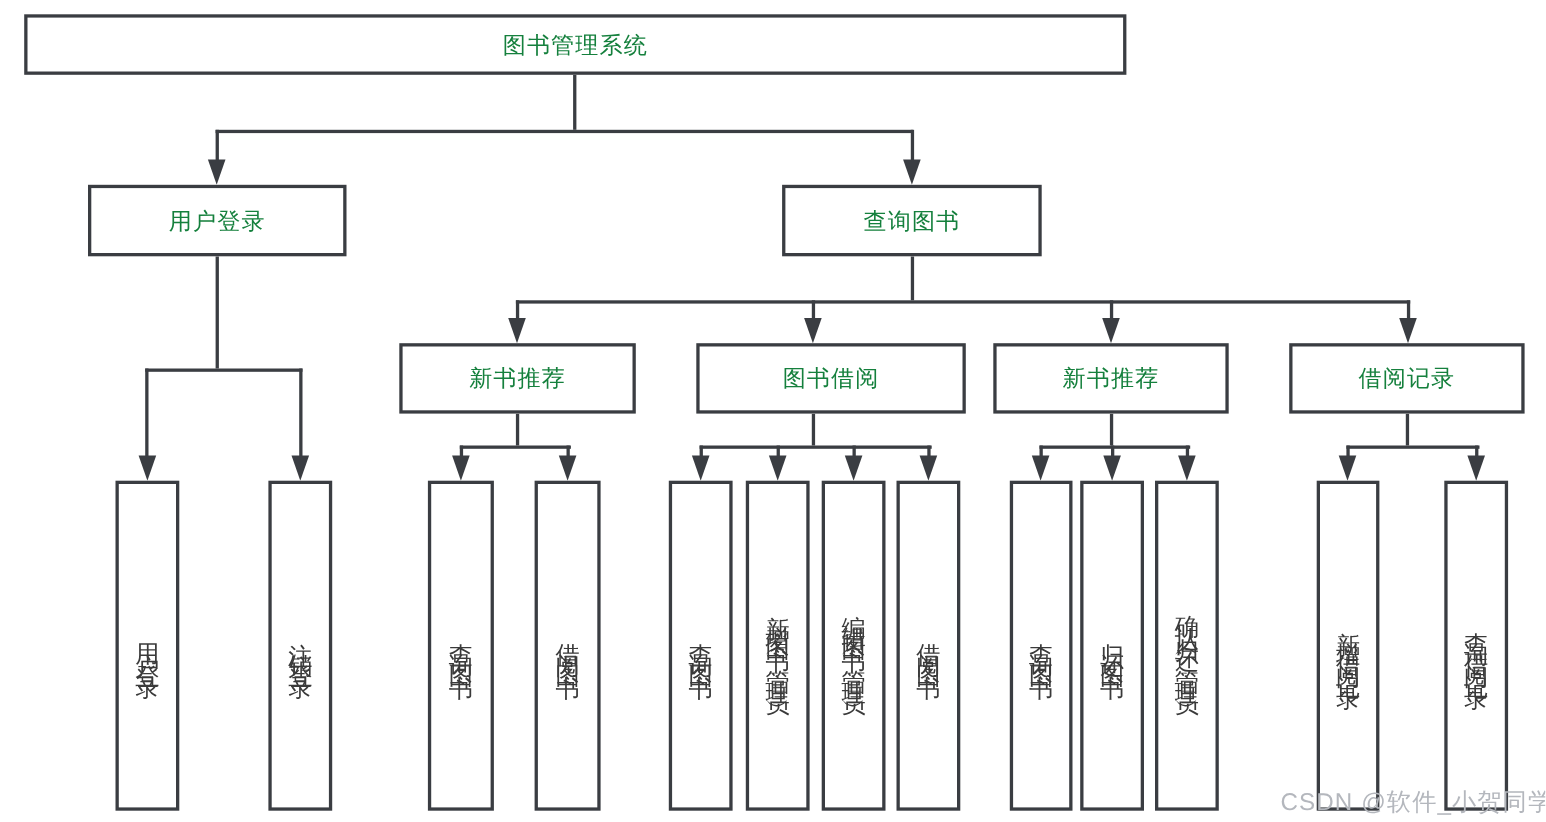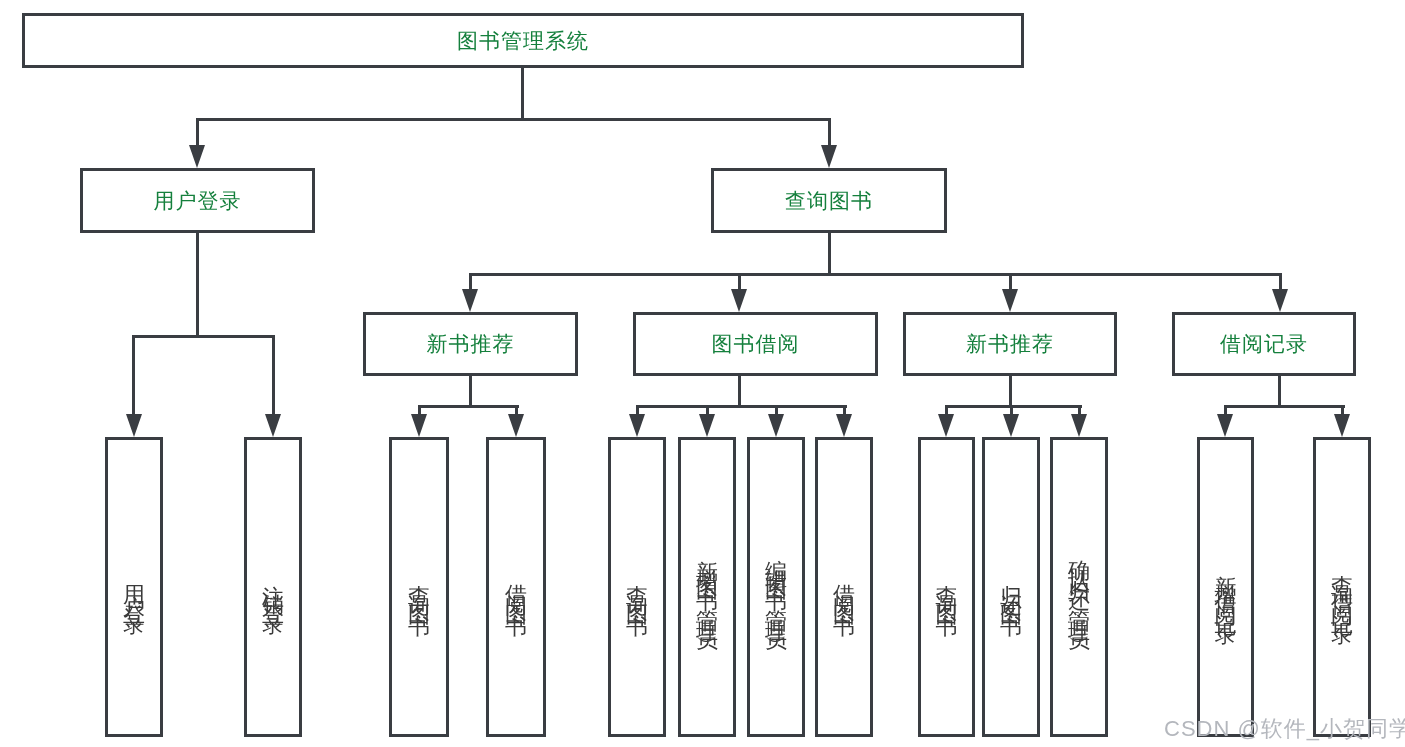"借阅记录" div.node { width: 184px -> 214px }
